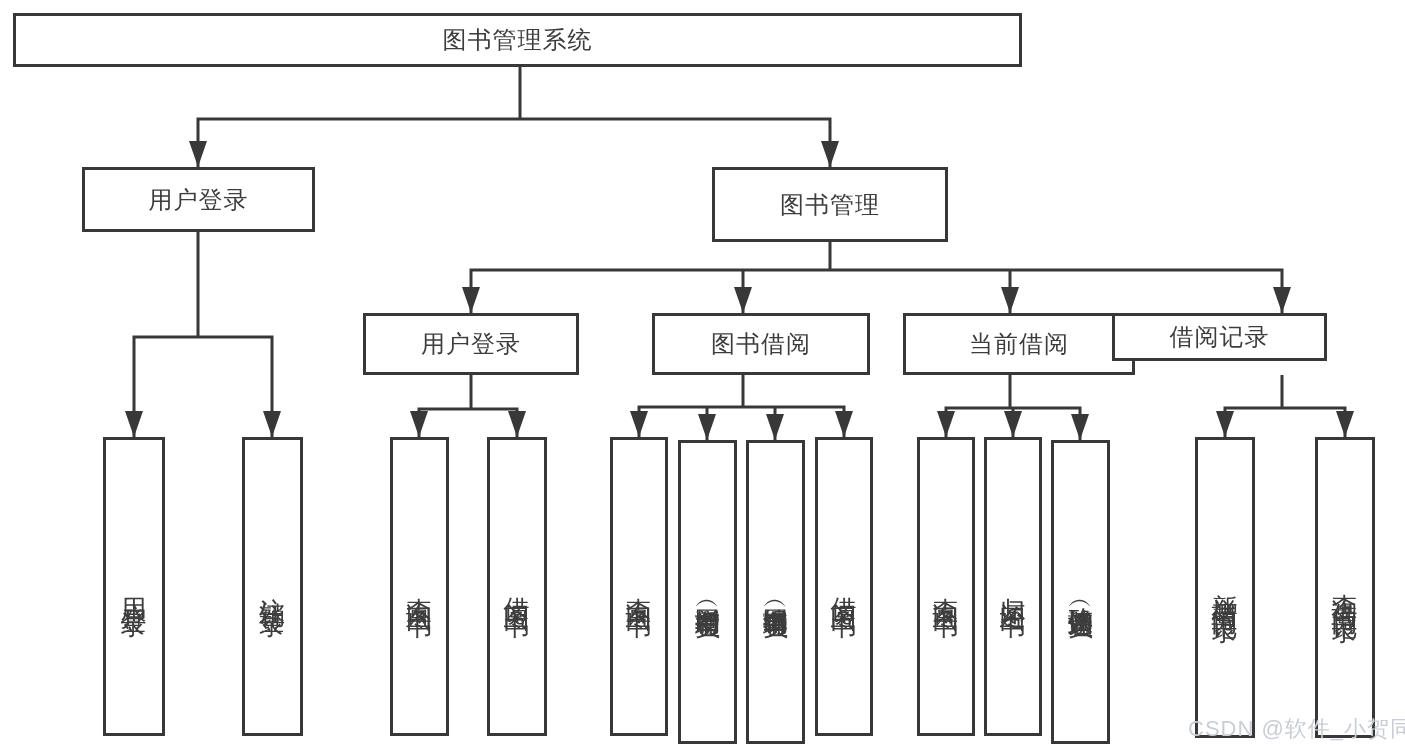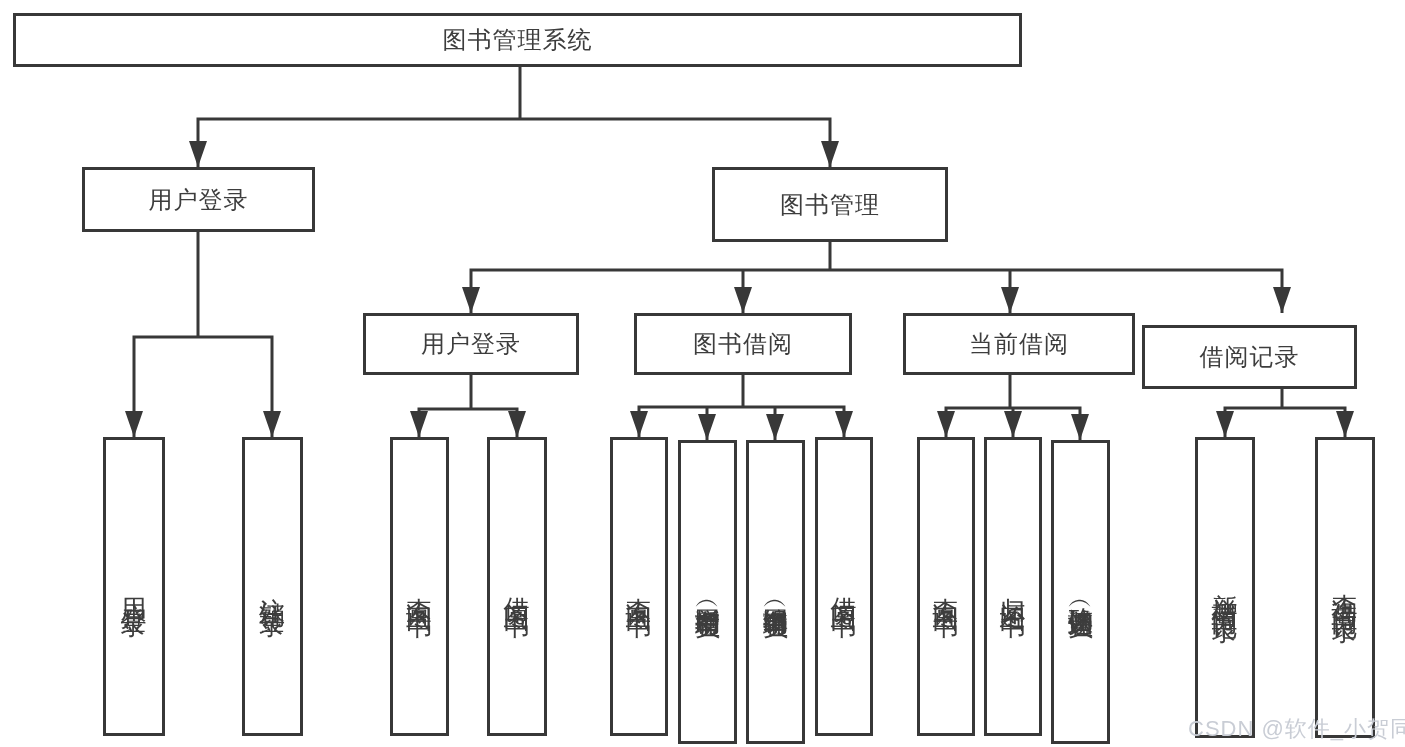"图书借阅" div.node { left: 634px -> 652px }
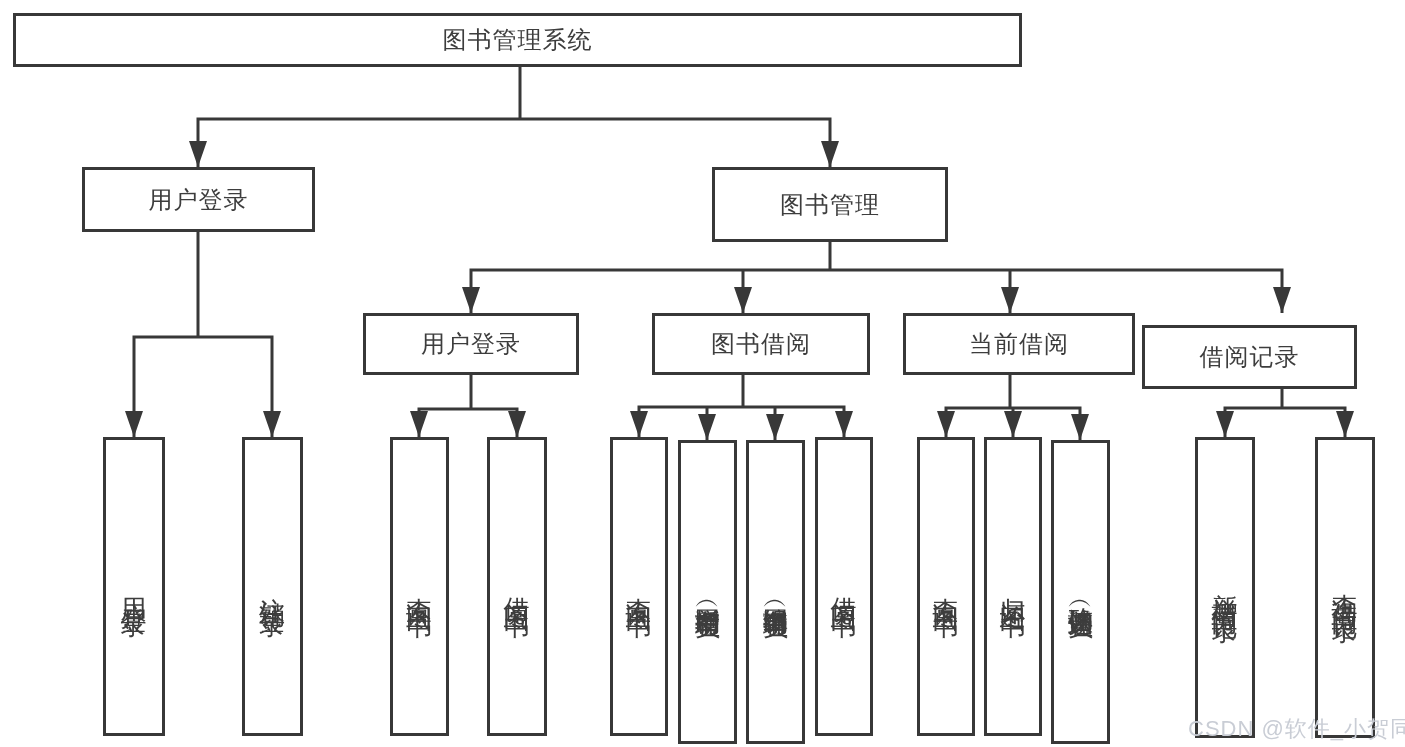"借阅记录" div.node { height: 64px -> 48px; left: 1142px -> 1112px; margin-top: 12px -> none }
